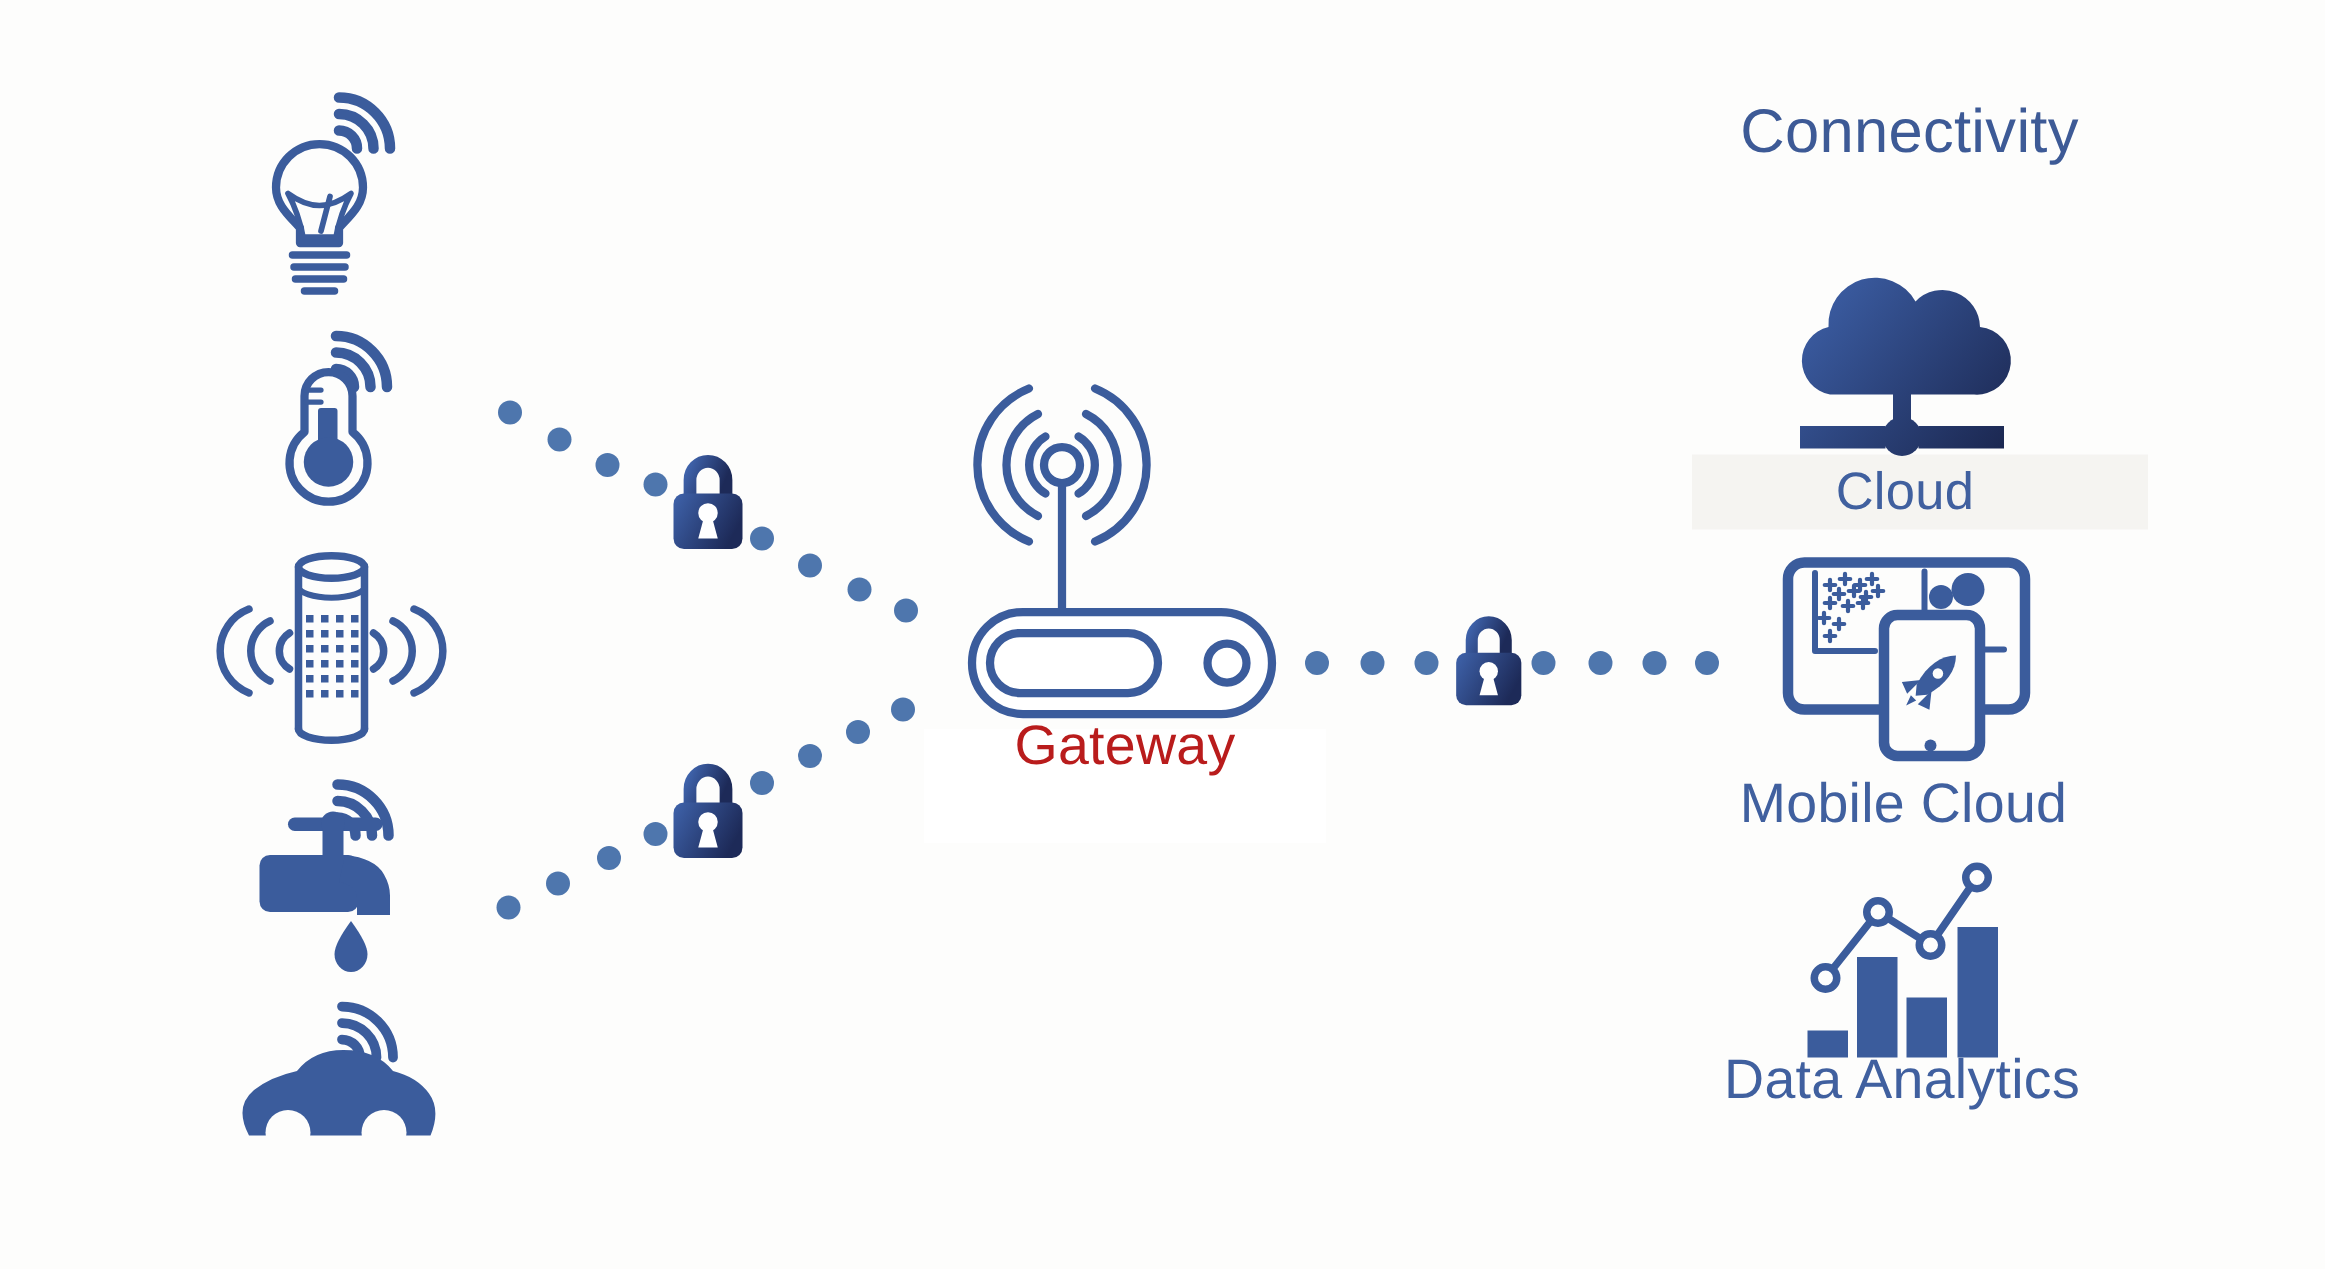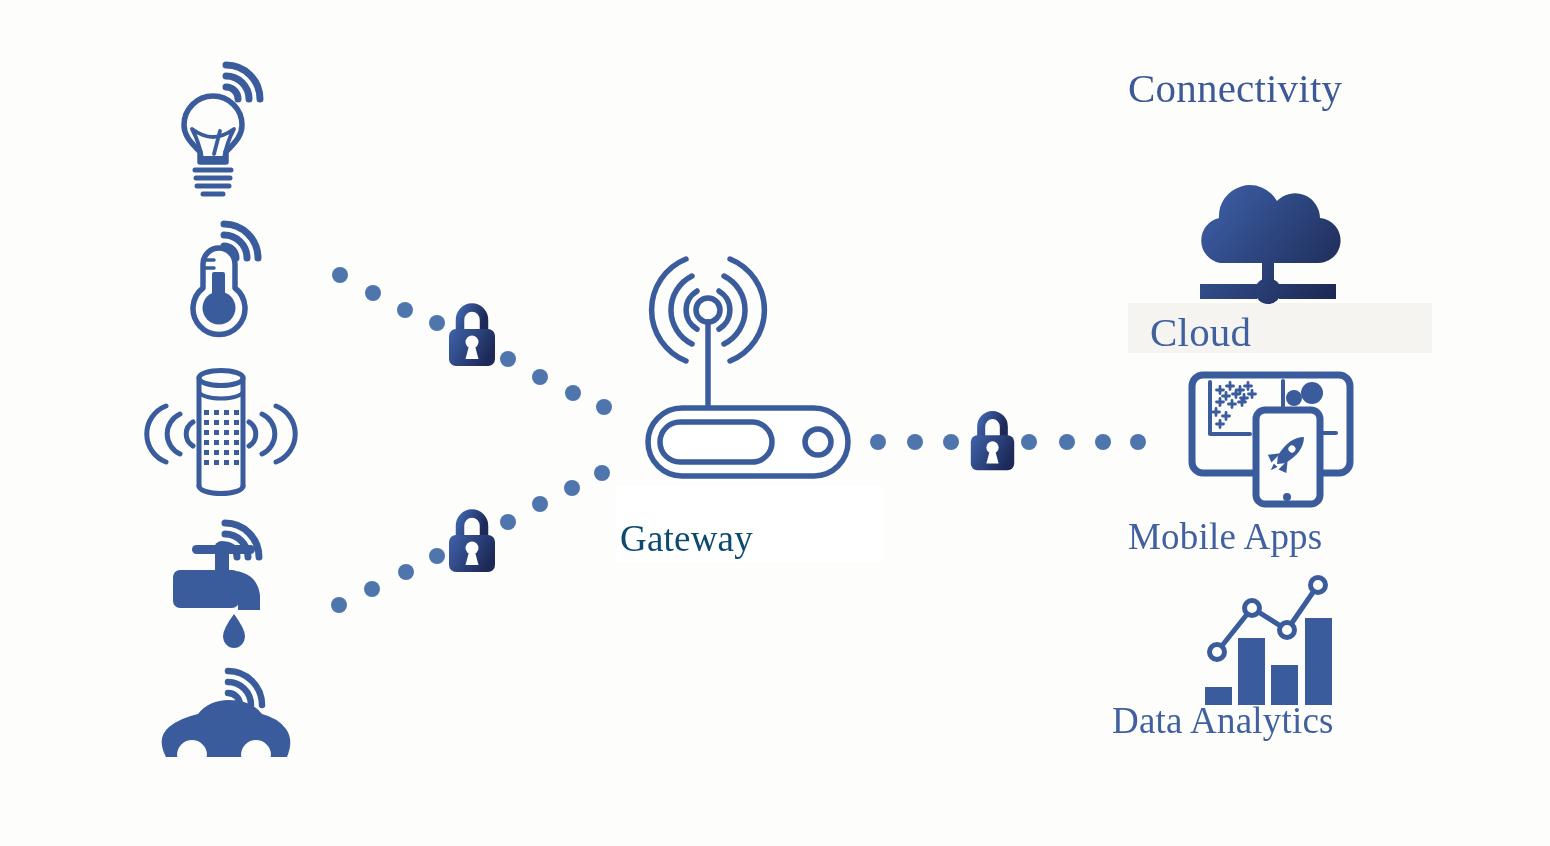"Connectivity" .label { font-family: Liberation Serif, serif -> Liberation Sans, sans-serif; text-align: none -> center }
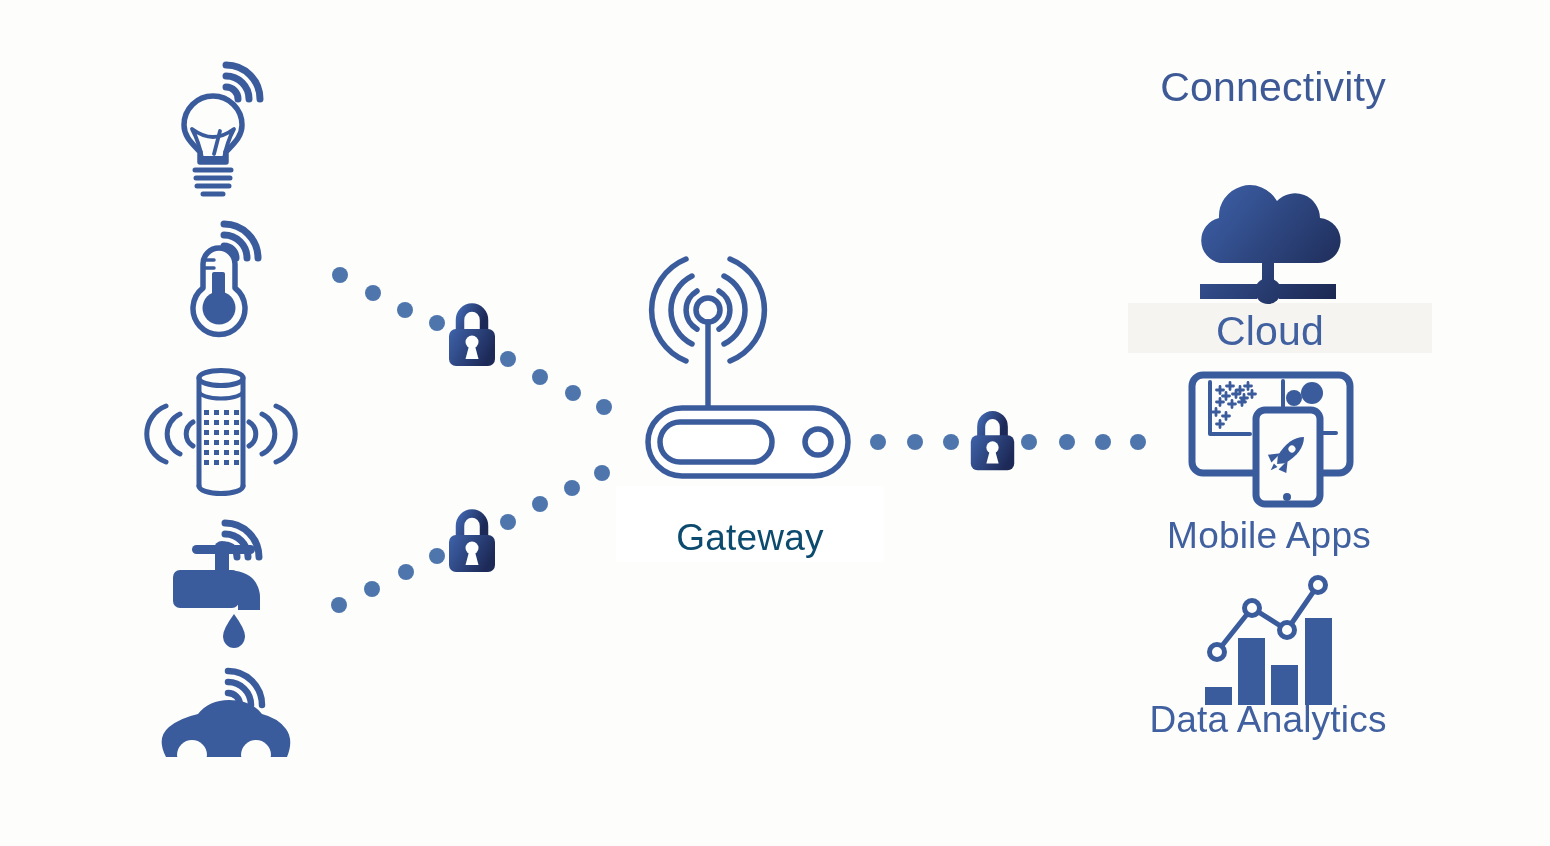"Cloud" #cloud-label { font-size: 41px -> 35px }
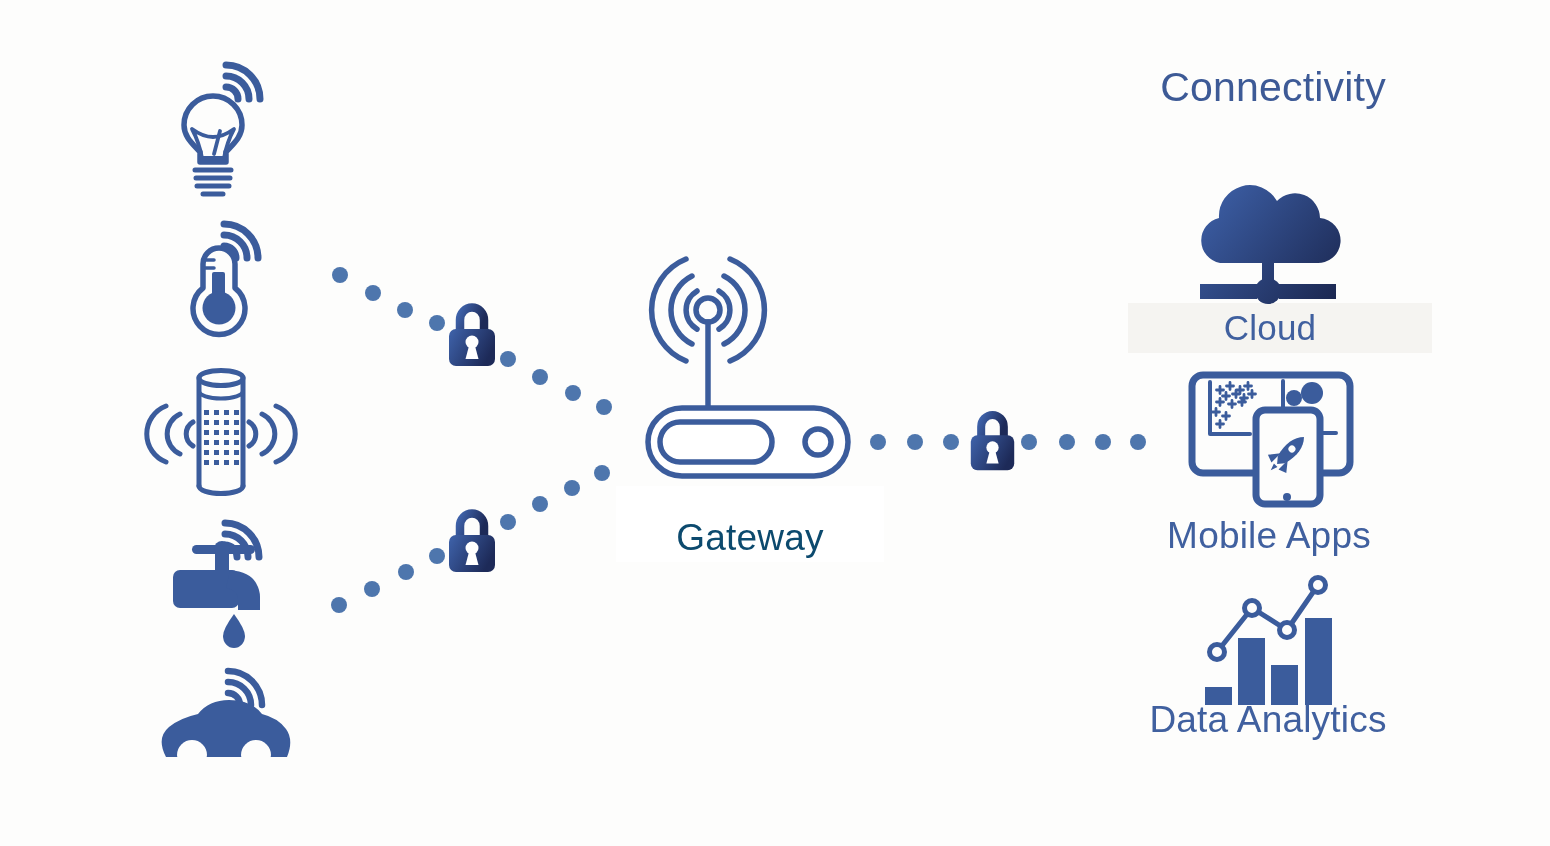"Gateway" #gateway-label { color: #0c4a6e -> #b91c1c; top: 517px -> 476px }
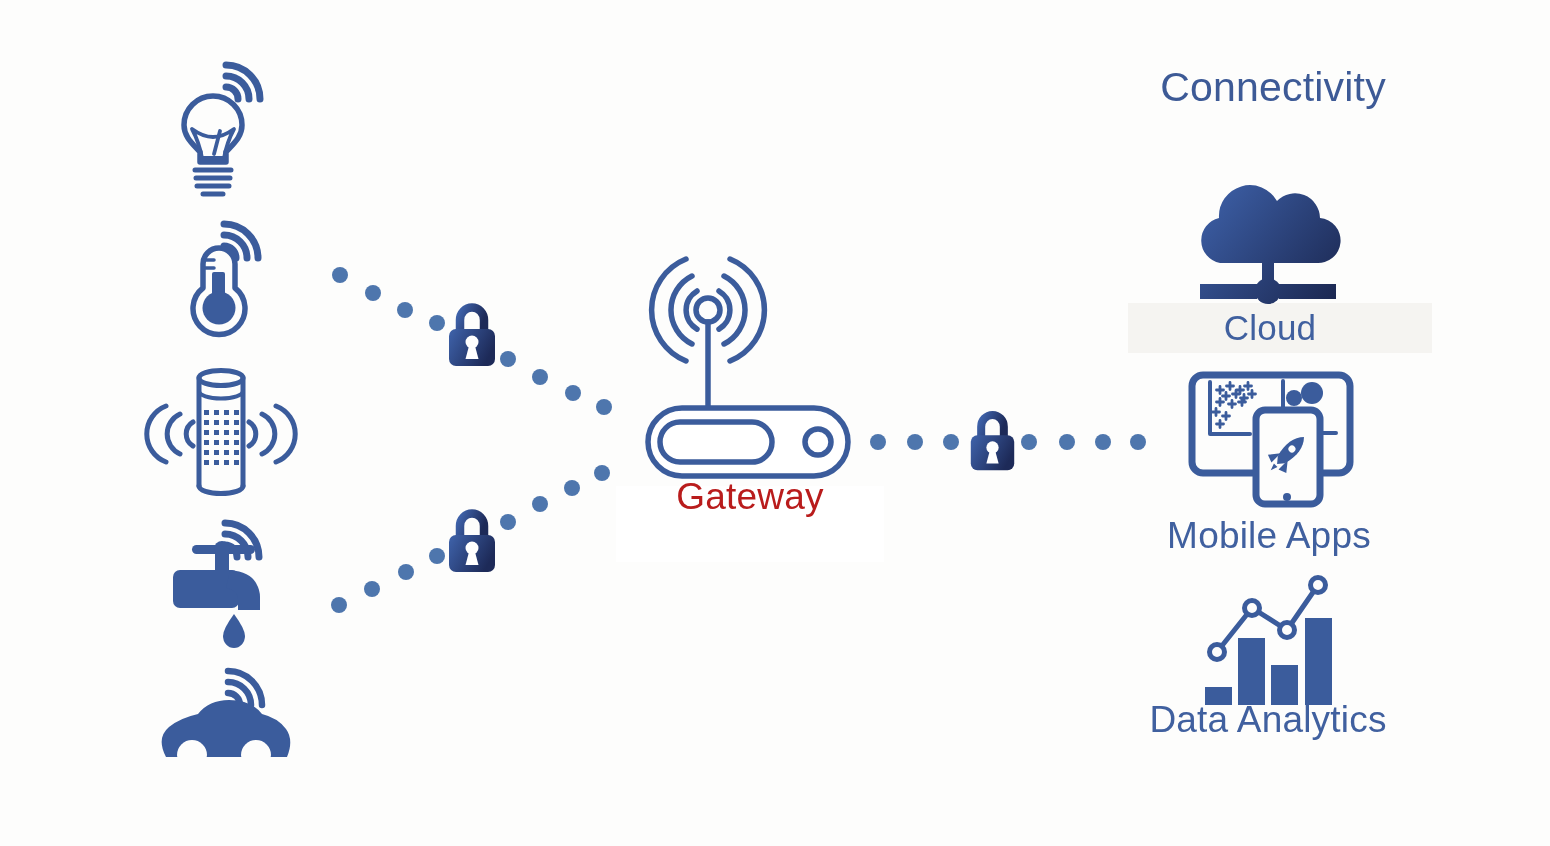"Mobile Apps" div.abs { text: Apps -> Cloud }
